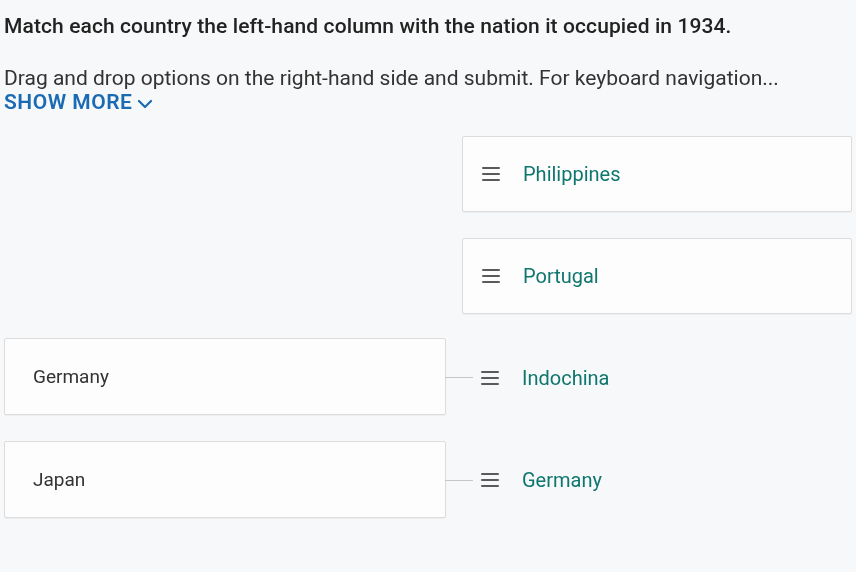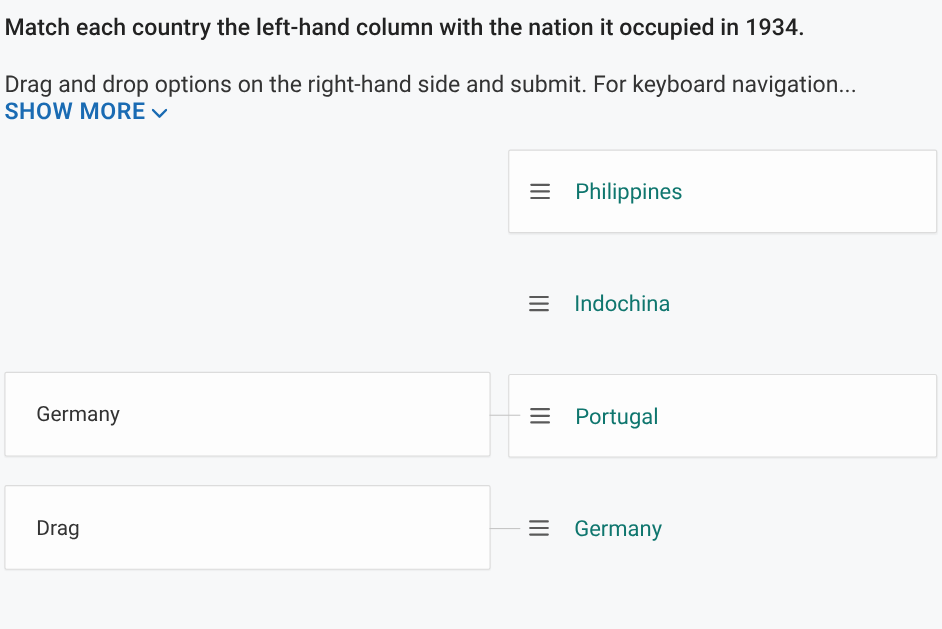"Indochina" div.right-card { order: before "Portugal" -> after "Portugal" }
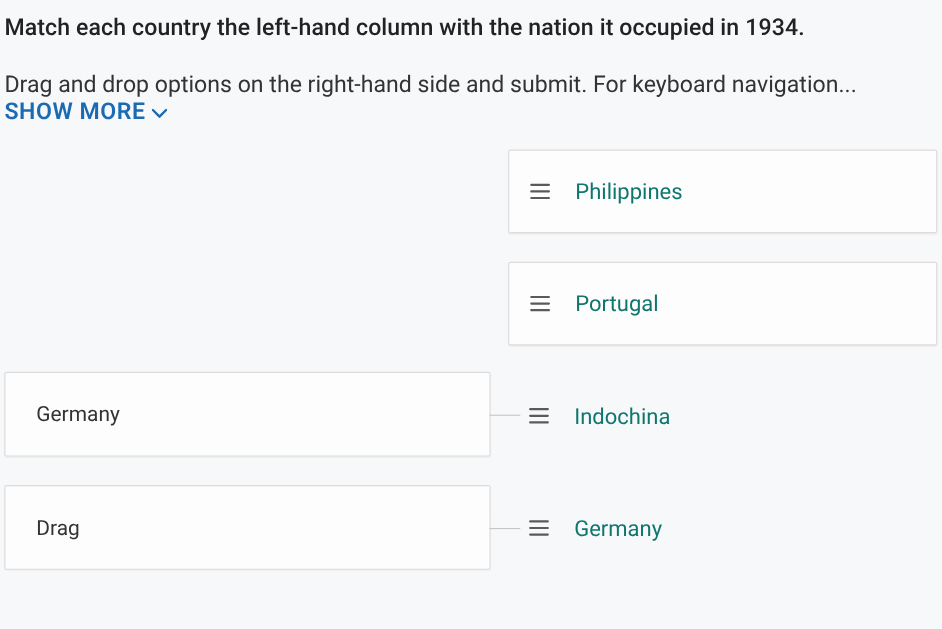"Drag" span { text: Drag -> Japan }
